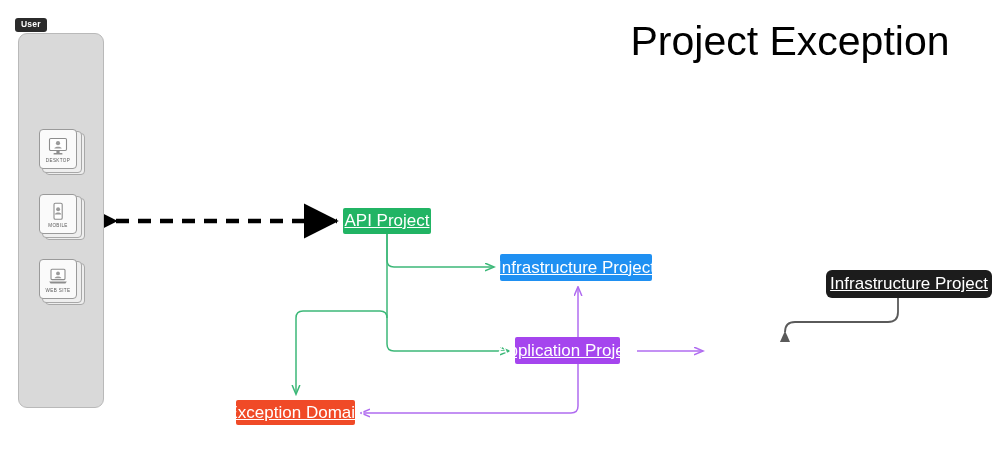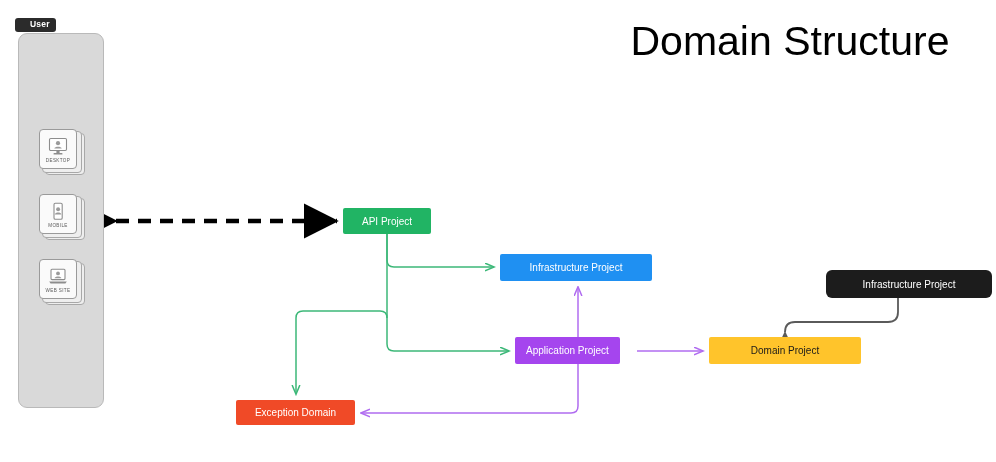"User" .user-badge { padding: 2px 6px 3px 15px -> 2px 6px 3px 6px }
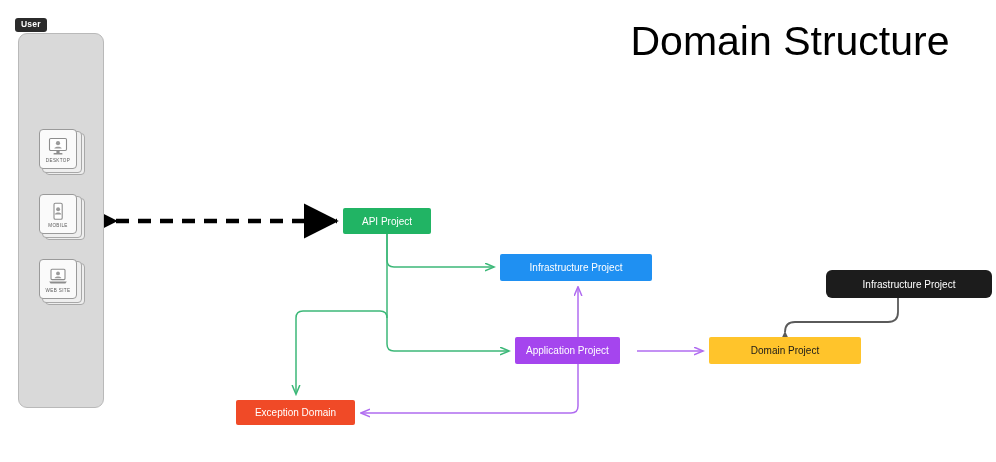"Domain Structure" div.page-title { text: Domain Structure -> Project Exception }
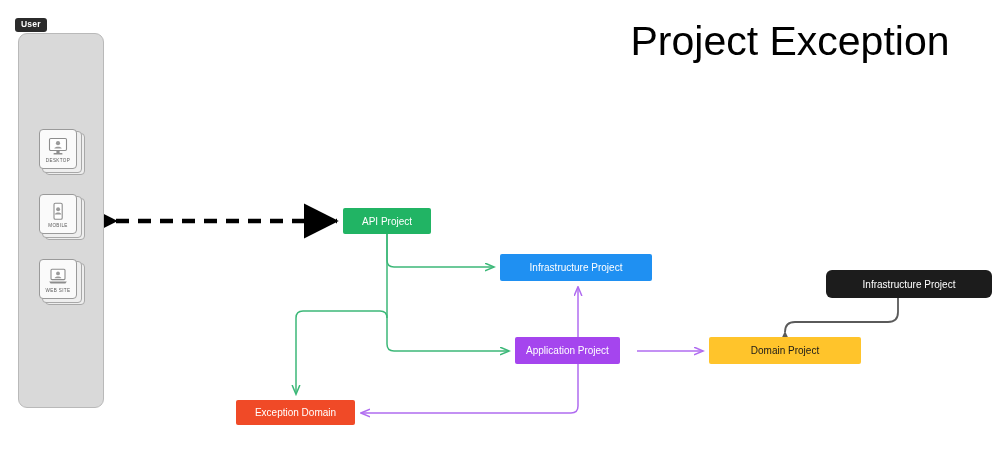"API Project" .node { font-size: 10px -> 17px; text-decoration: none -> underline }
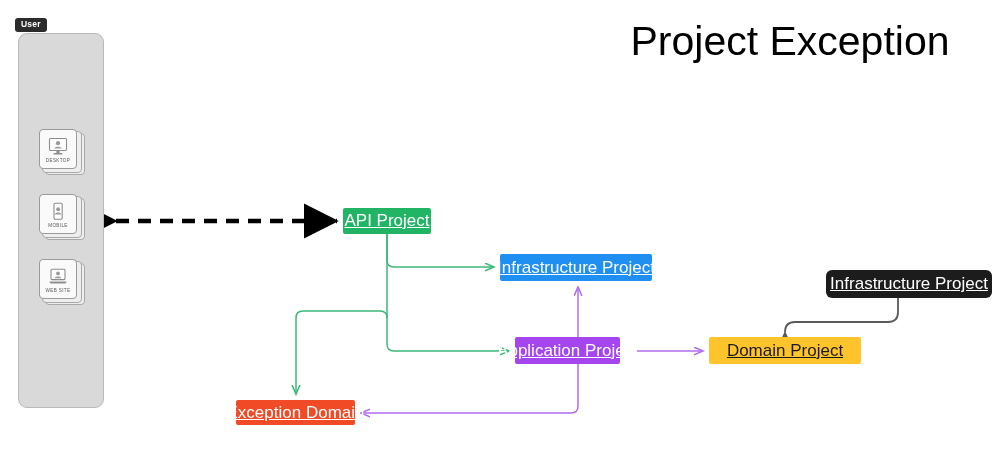"Domain Project" div.node { html: <div>Domain Project</div> -> none }
